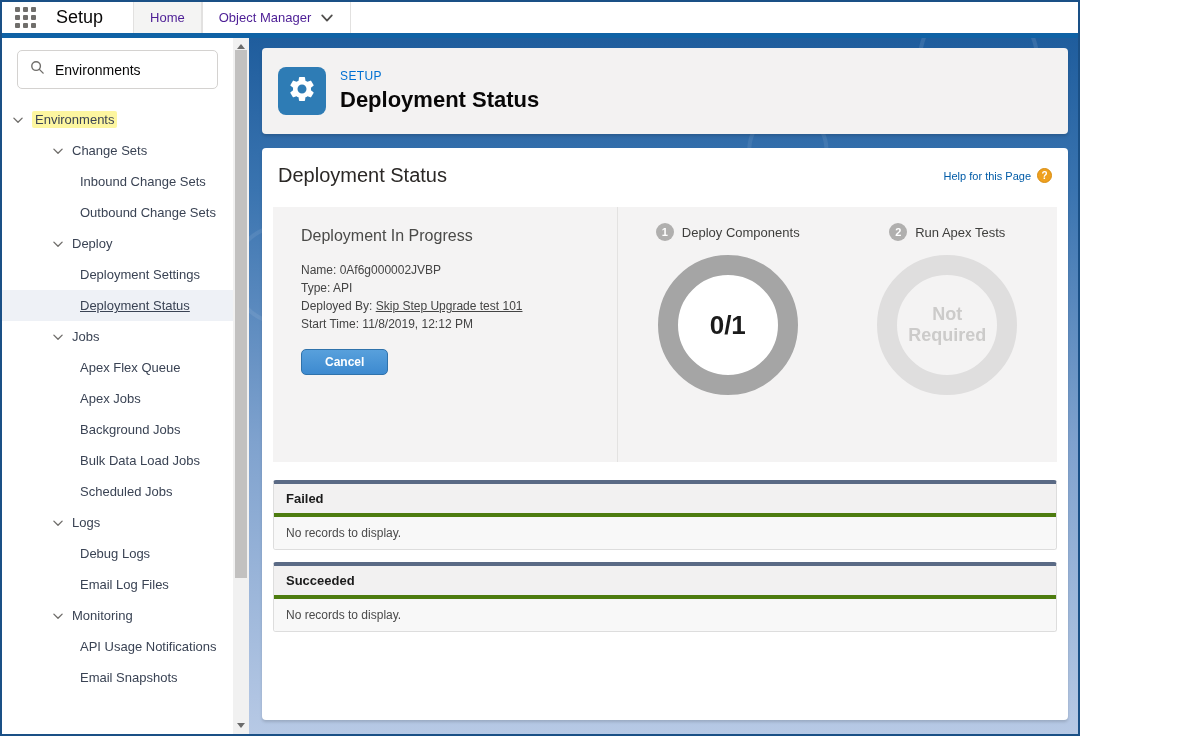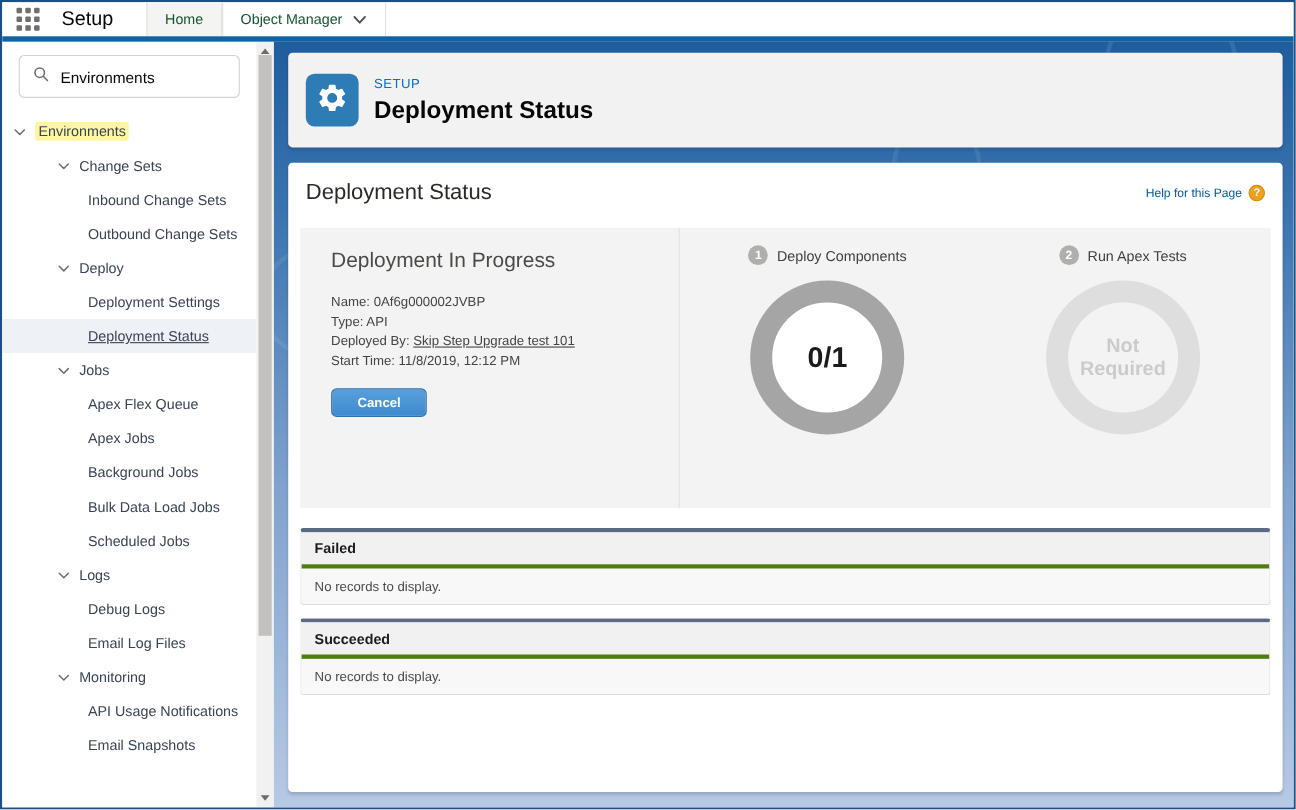"Setup" .window { width: 1178px -> 1080px }
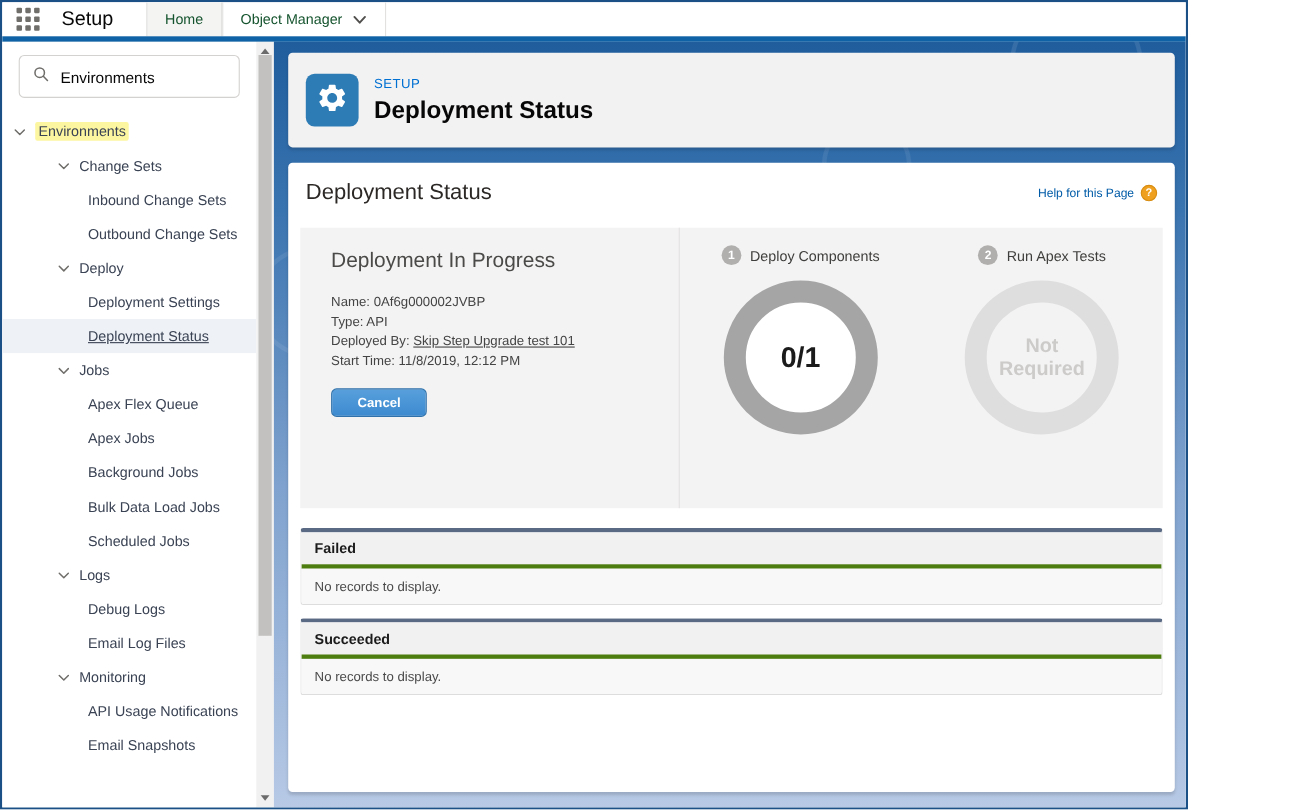"Home" .tab { color: #14532d -> #4c1d95 }
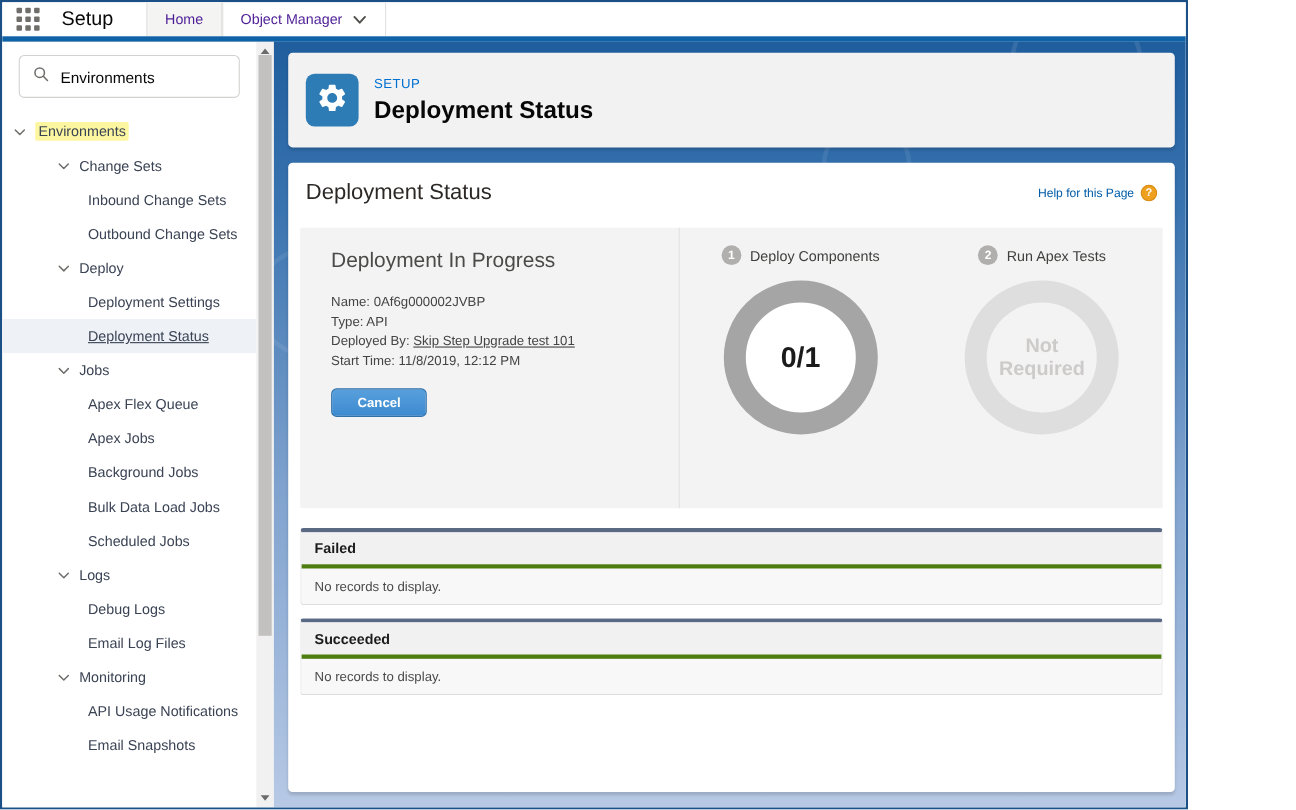"Deployment In Progress" .dep-title { font-size: 19px -> 16px }
